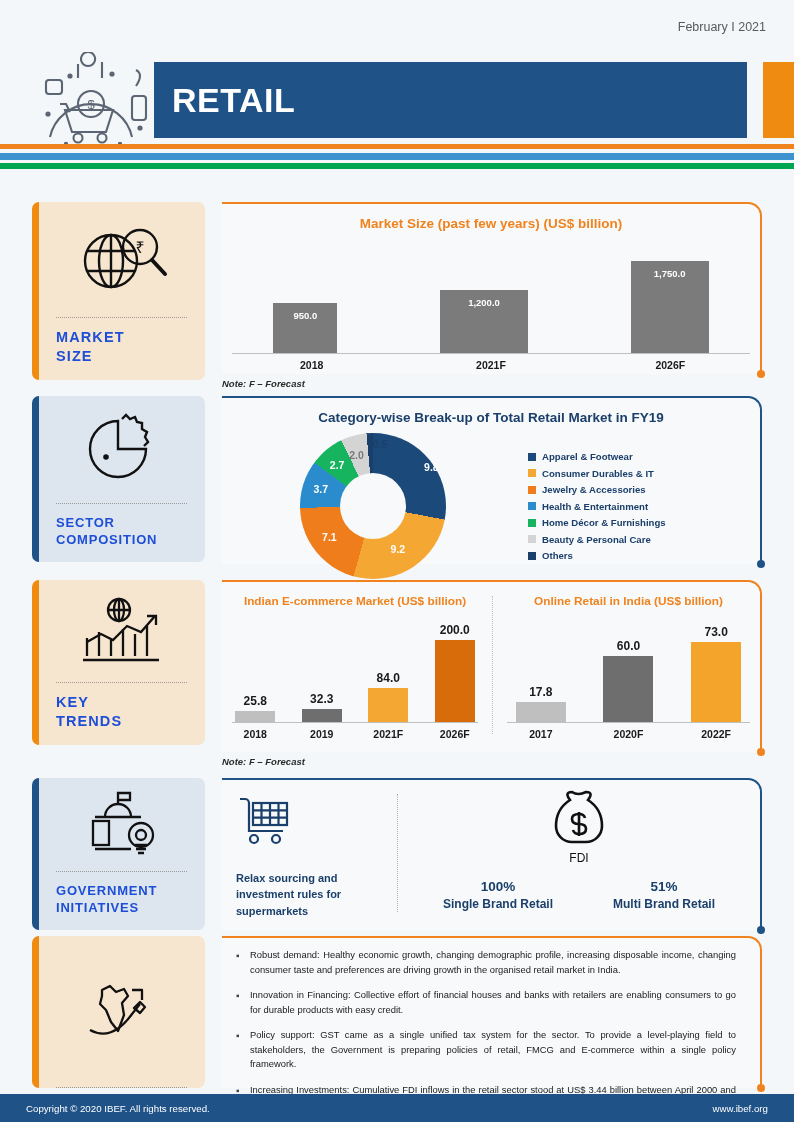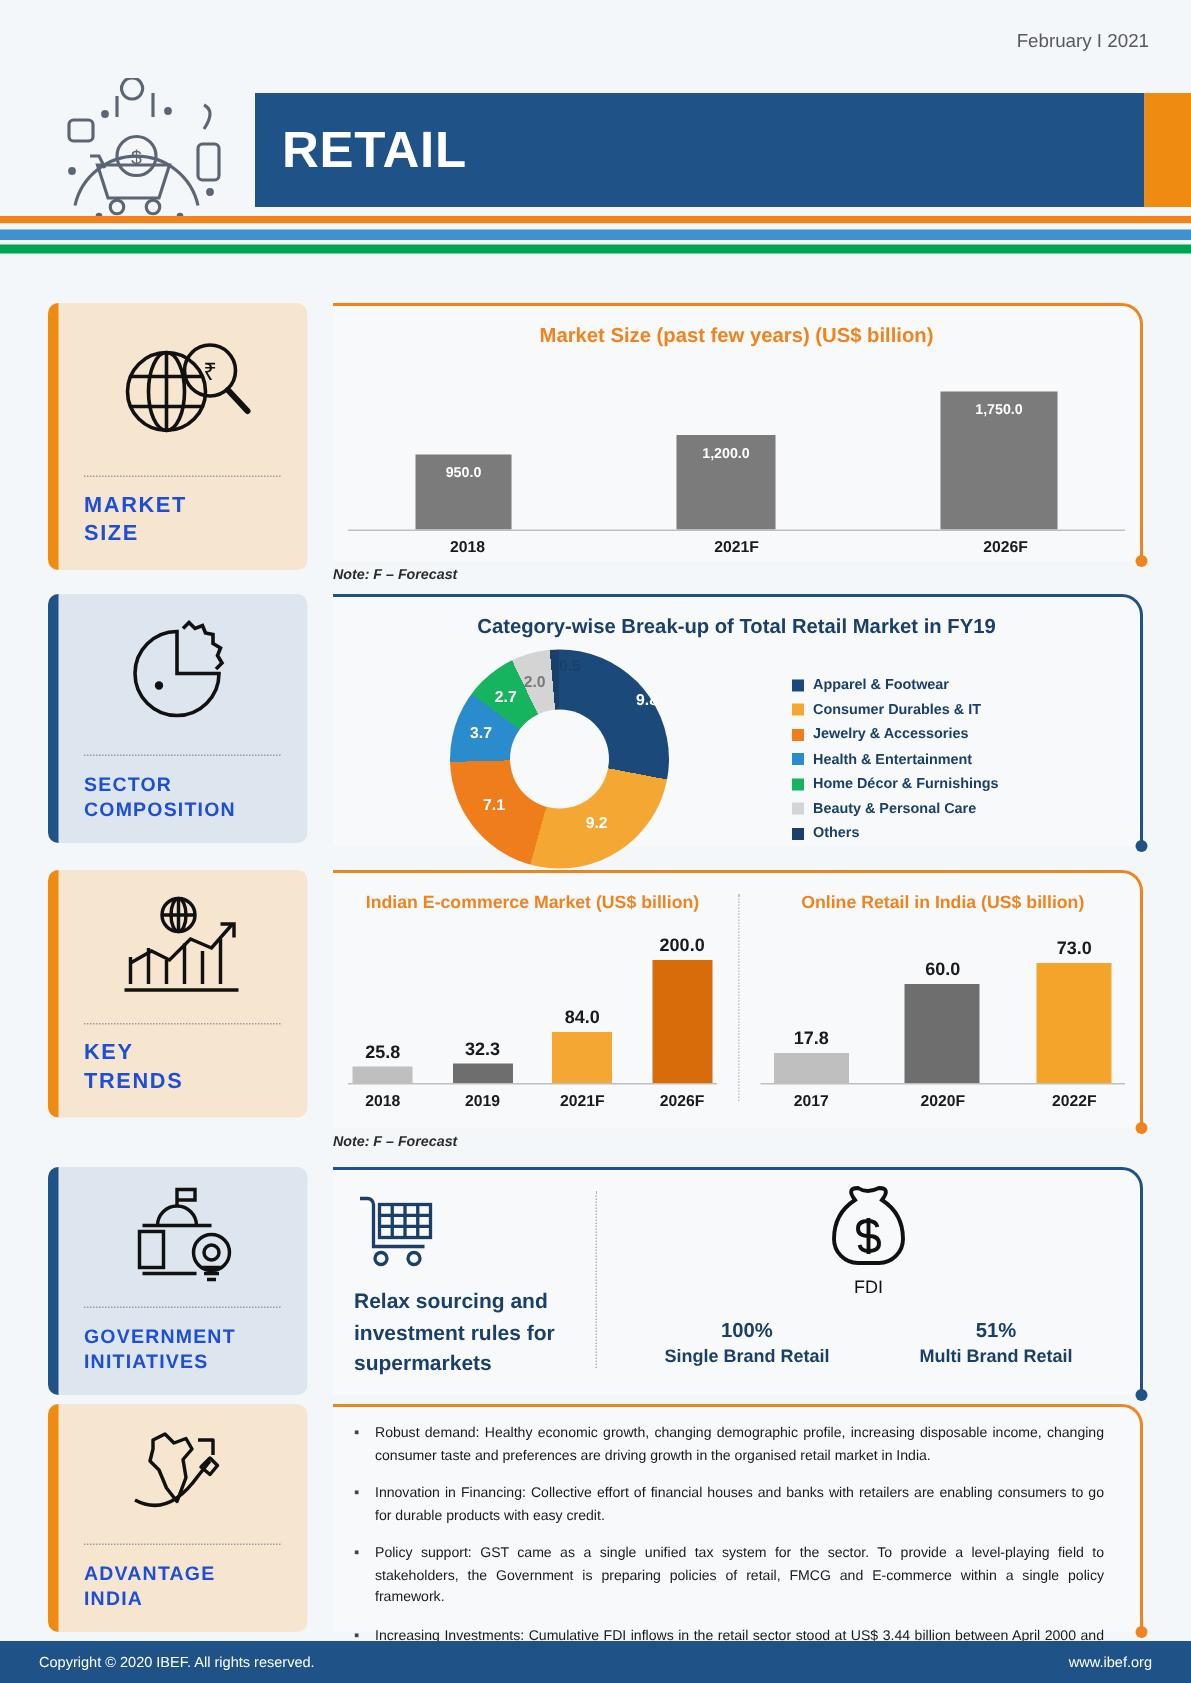"RETAIL" .title-bar { left: 170px -> 154px }
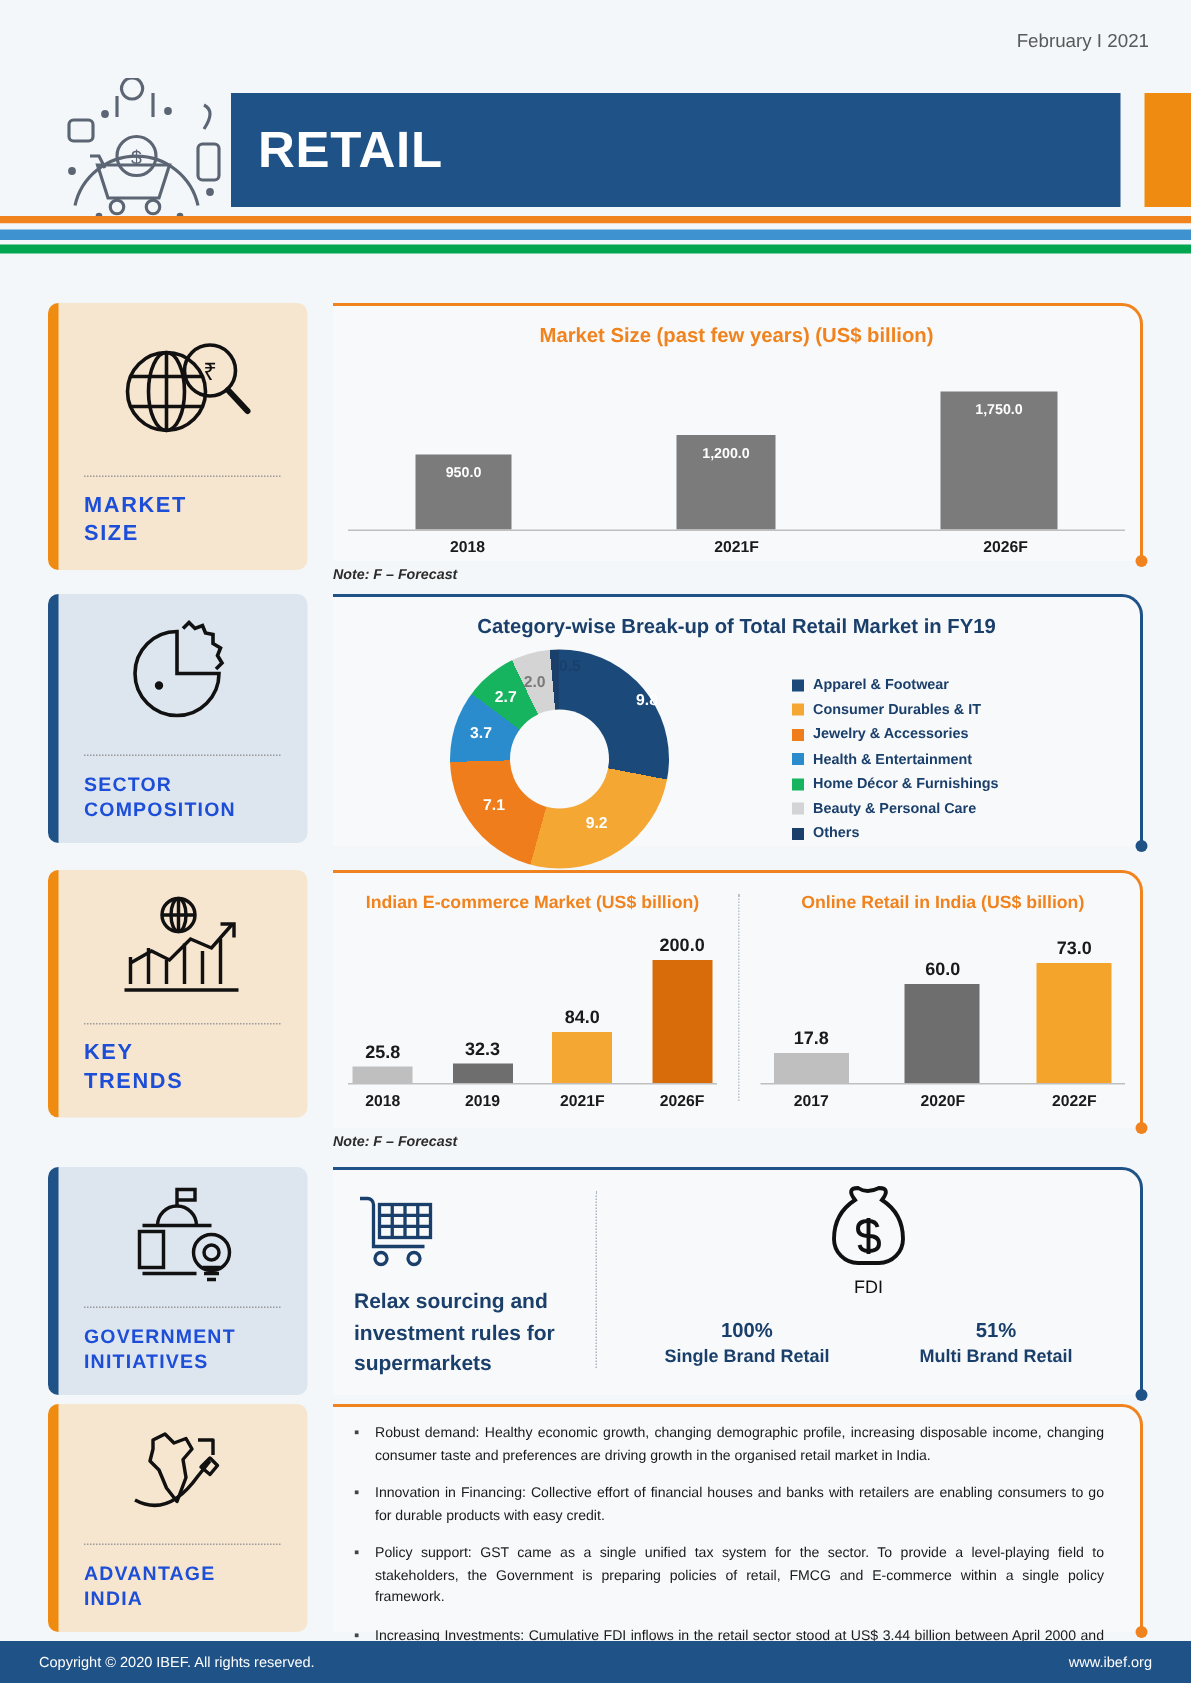"1,200.0" div.bar { width: 66px -> 88px }
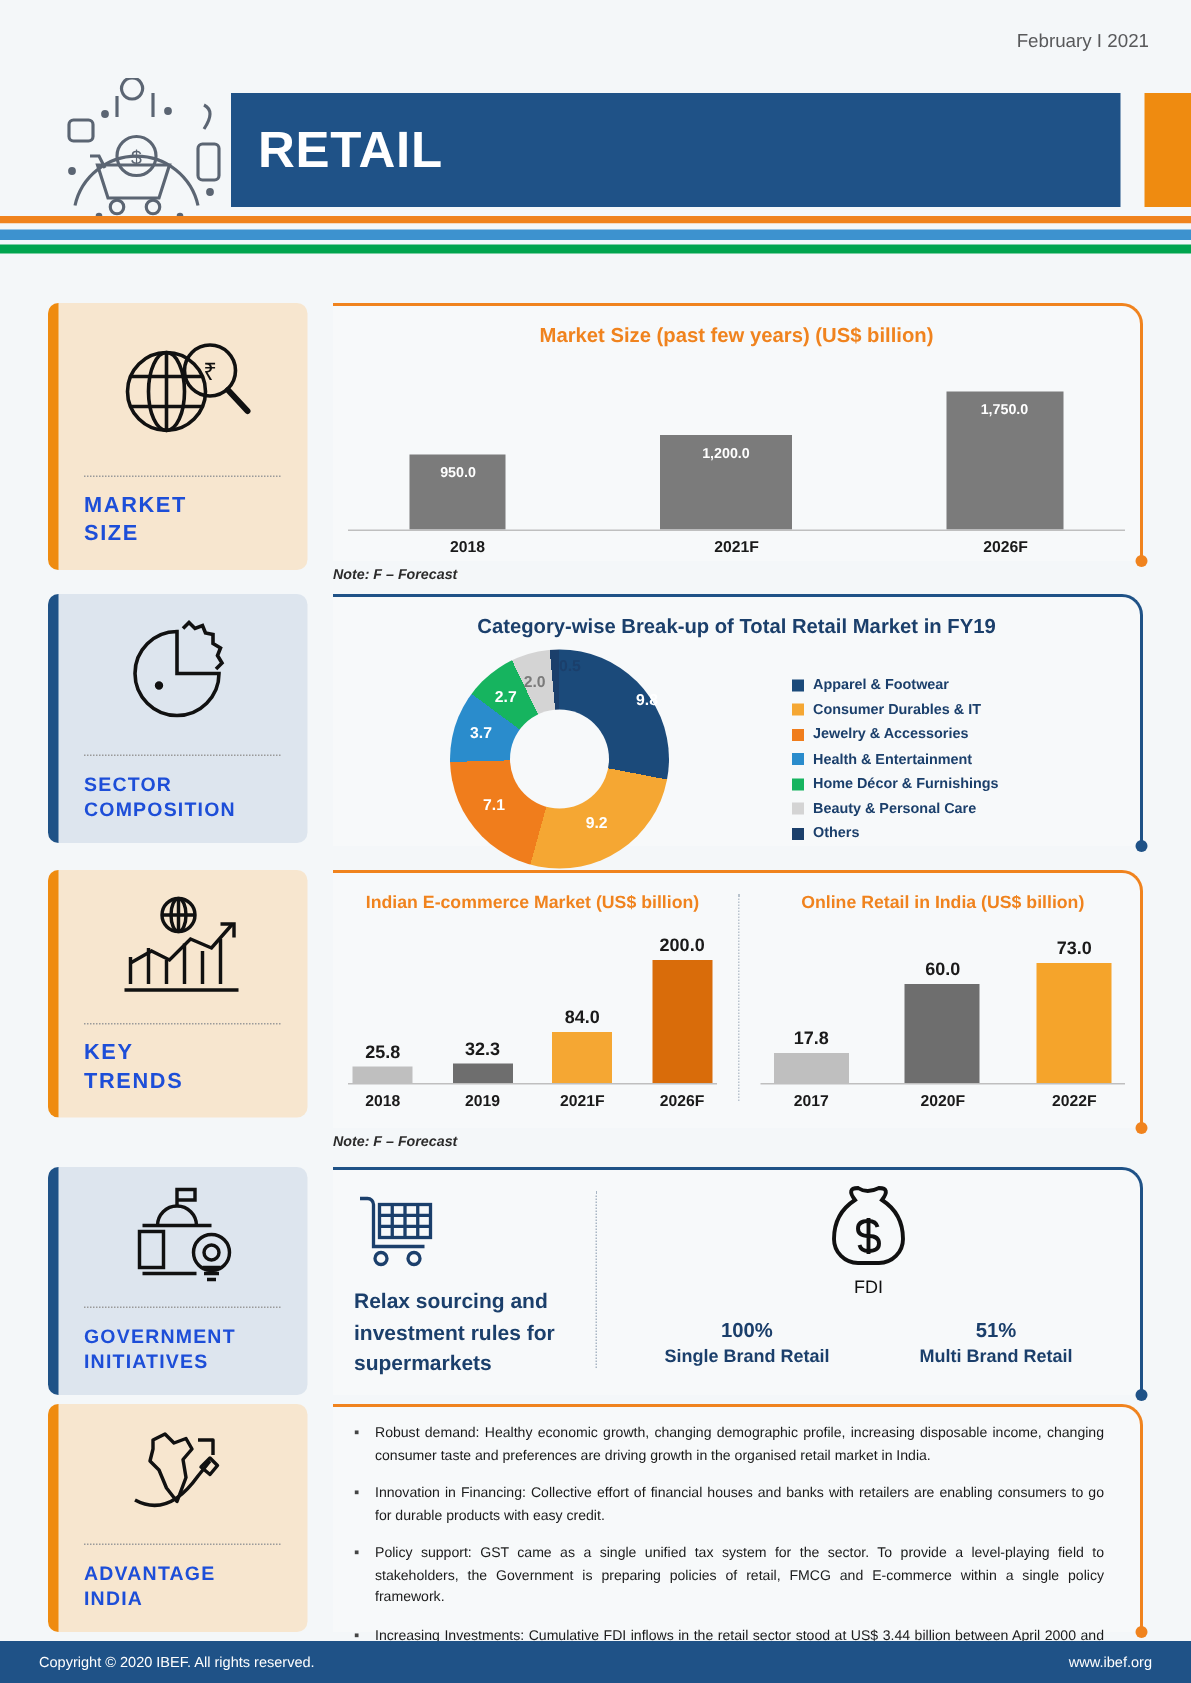"Relax sourcing and investment rules" .gov-text { font-size: 14px -> 11px; margin-top: 2px -> 16px }
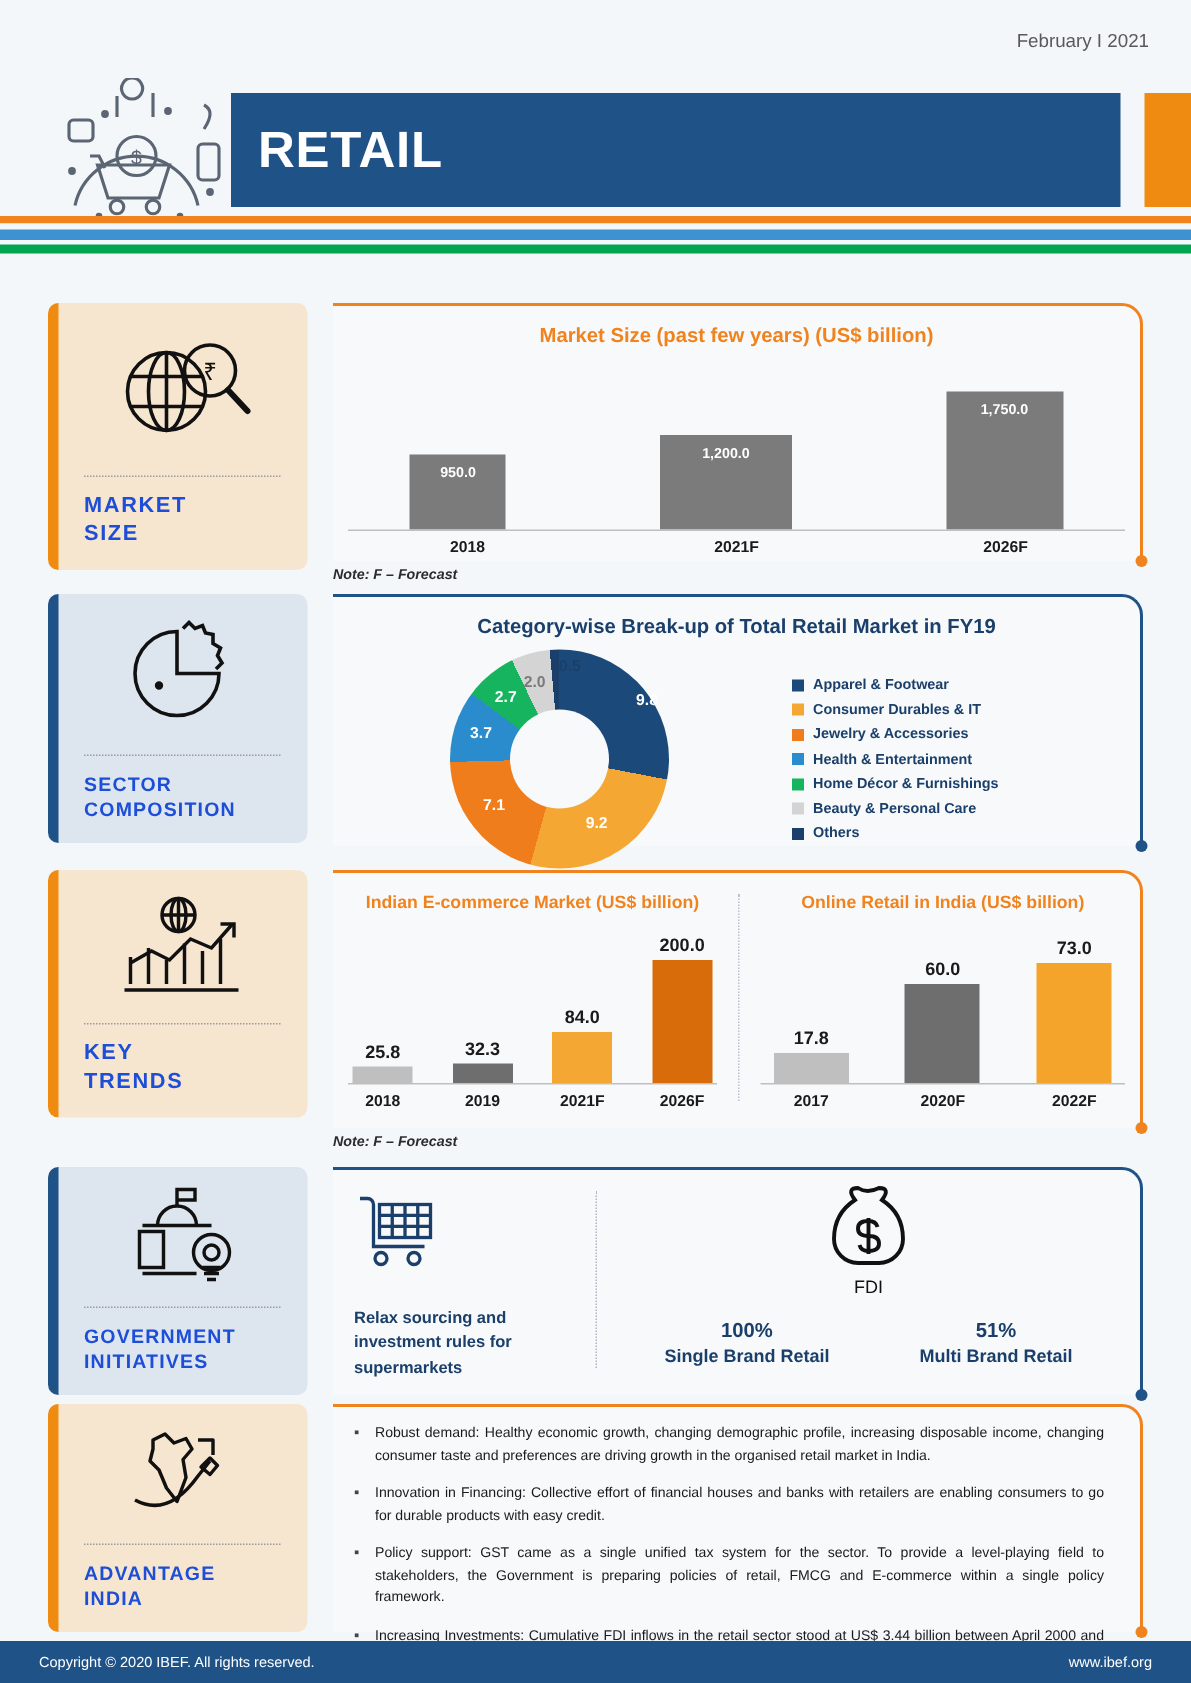"ADVANTAGE" div.side-label { html: <div>ADVANTAGE<br>INDIA</div> -> none }
